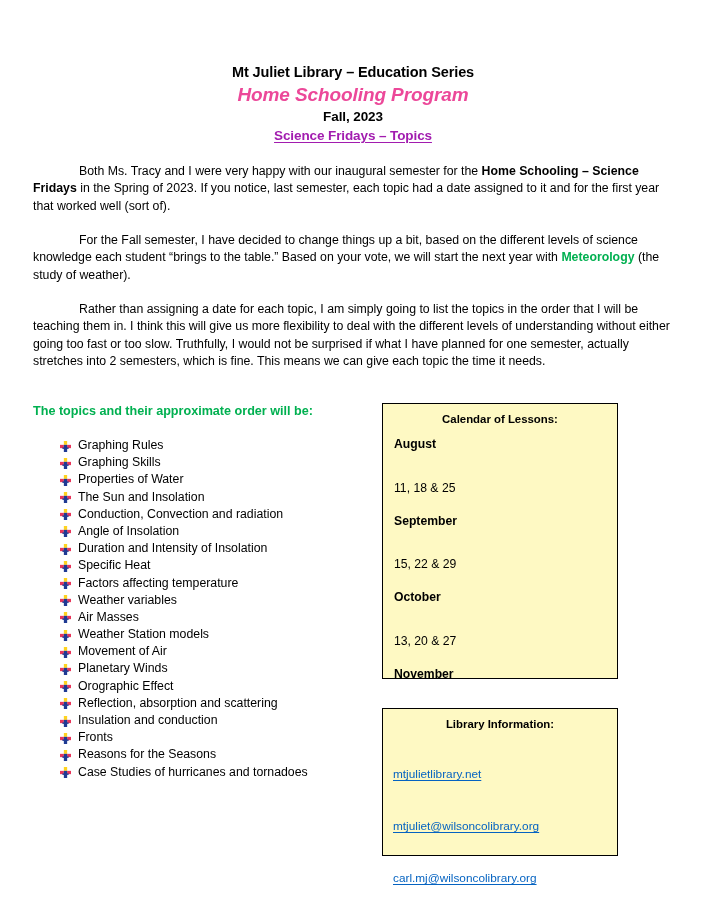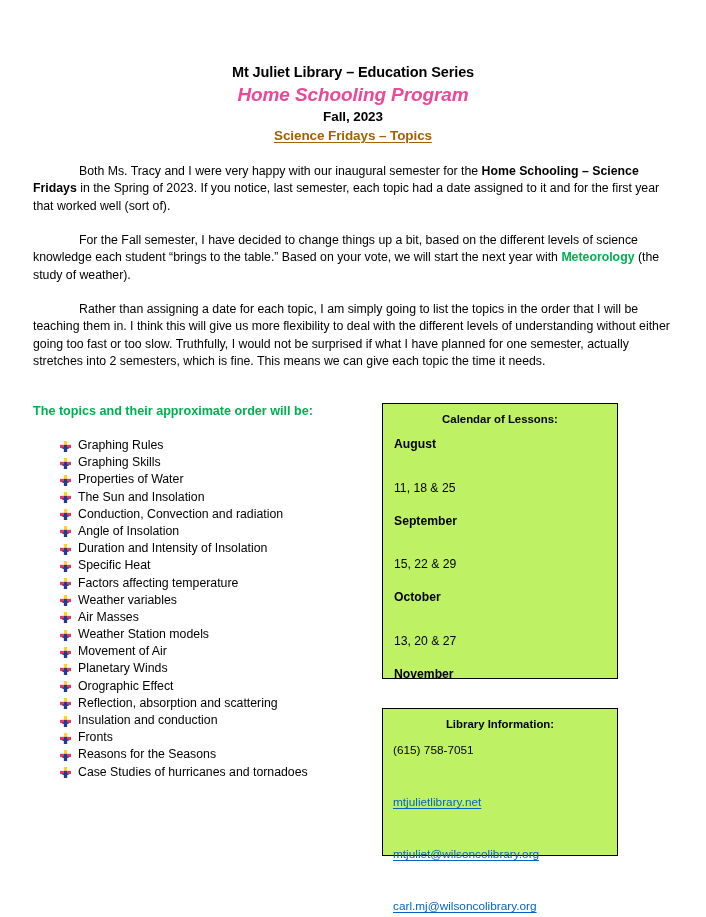"Science Fridays – Topics" .t4 { color: #a16207 -> #a21caf }
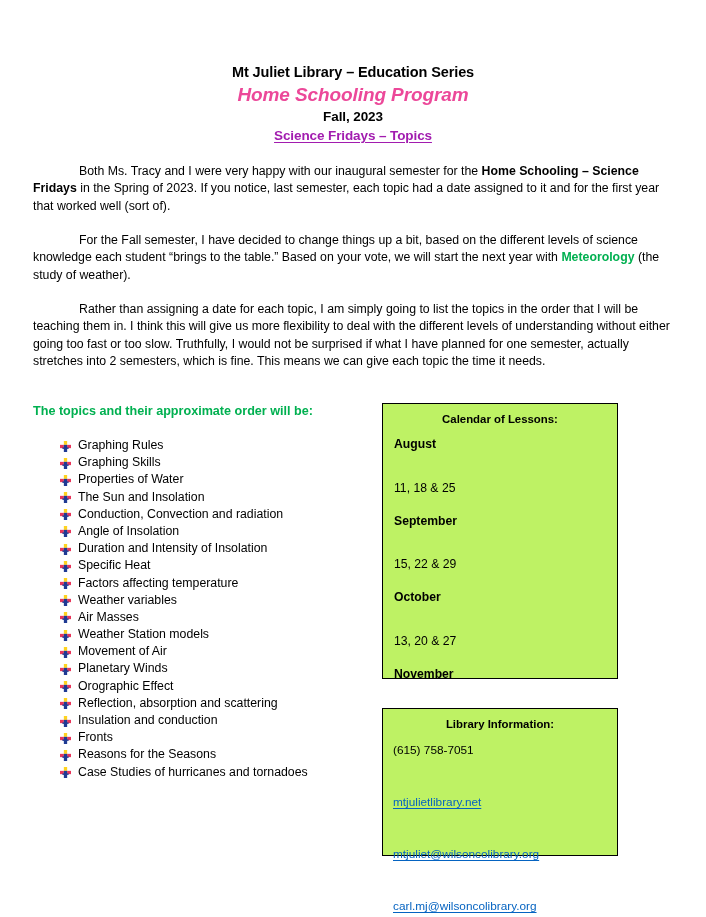"Calendar of Lessons:" .box { background: #bef264 -> #fef9c3 }
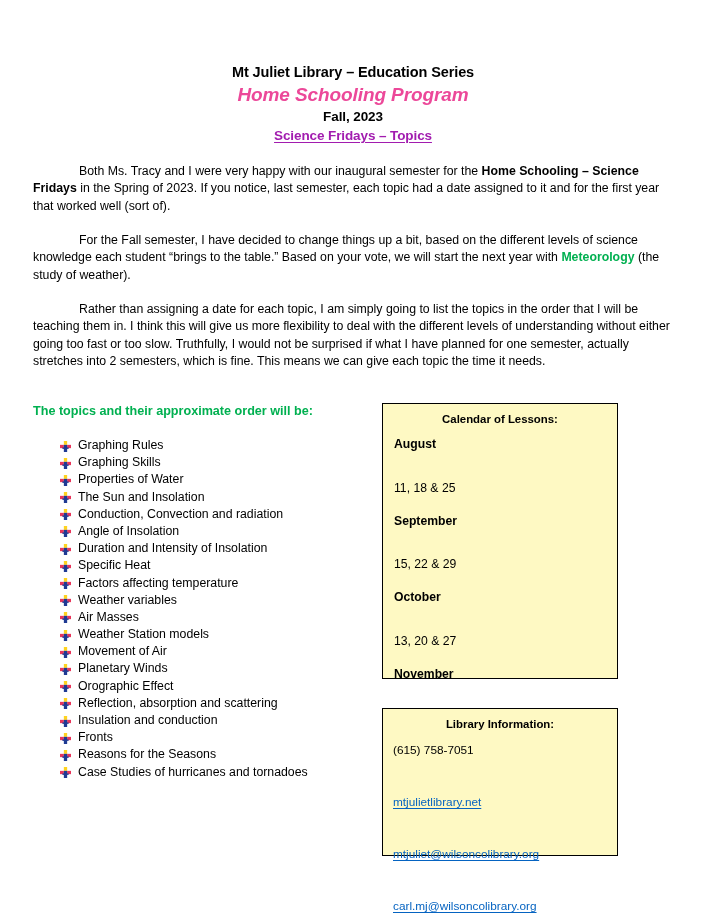"(615) 758-7051" div.lib-phone { html: <div>(615) 758-7051</div> -> none }
